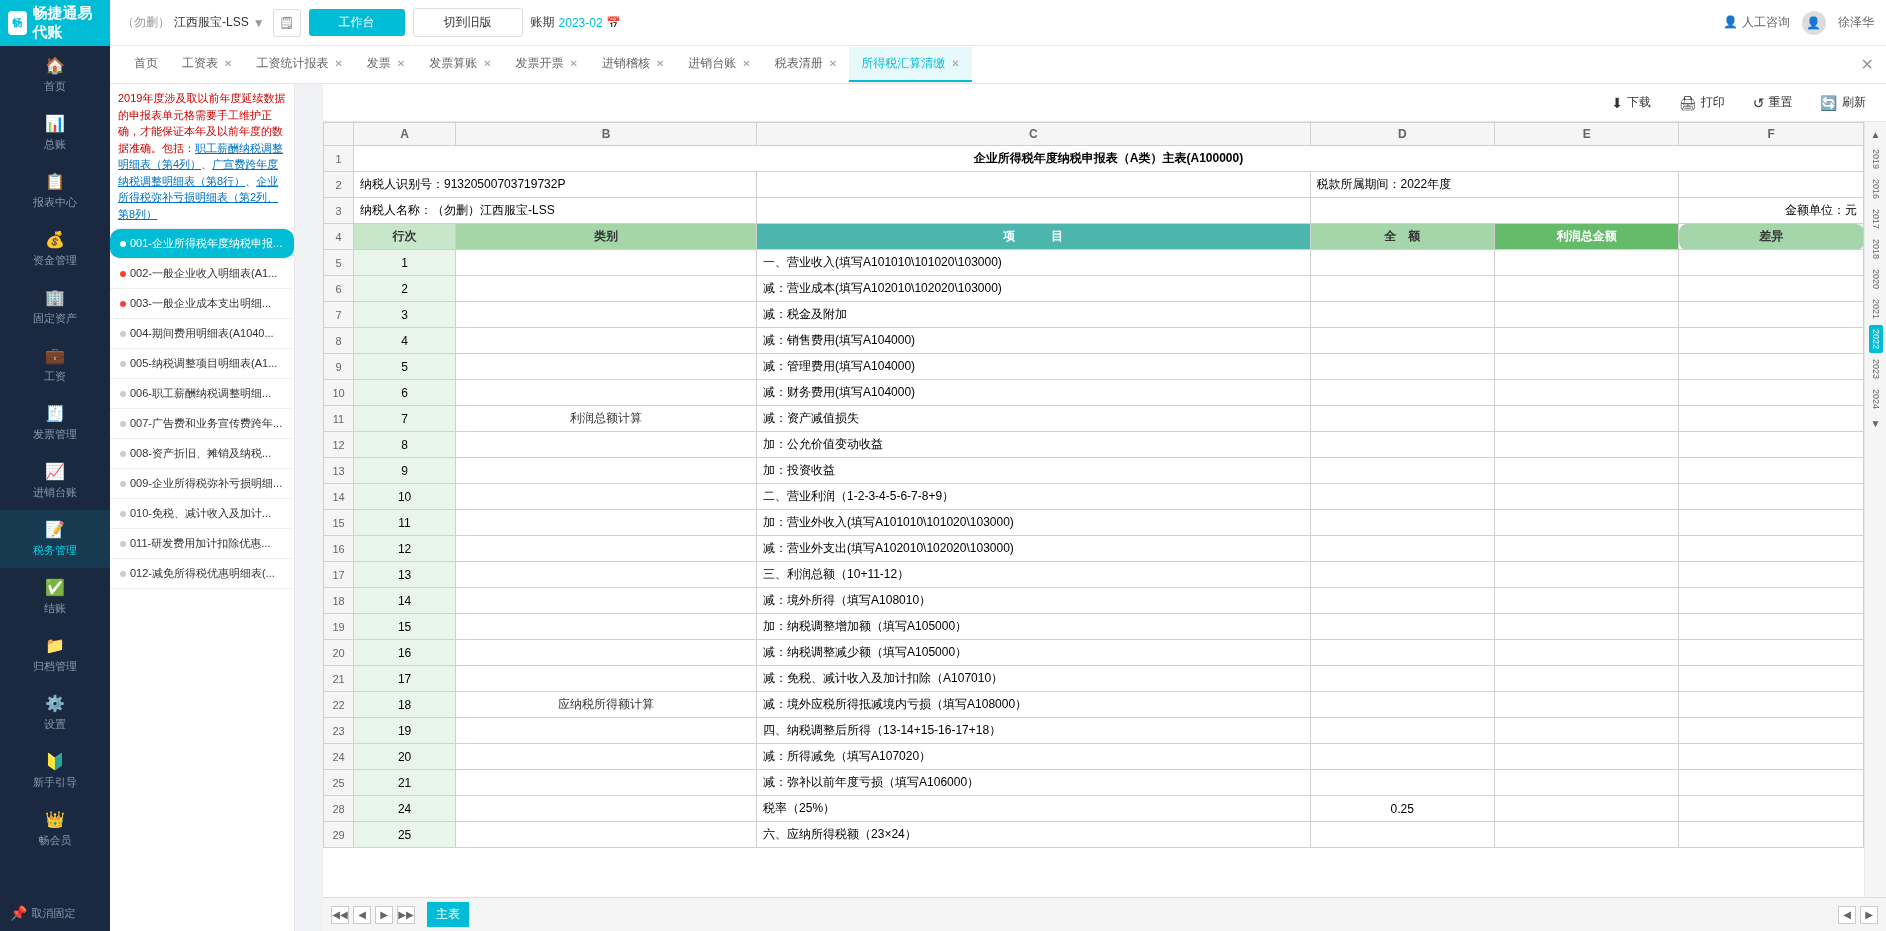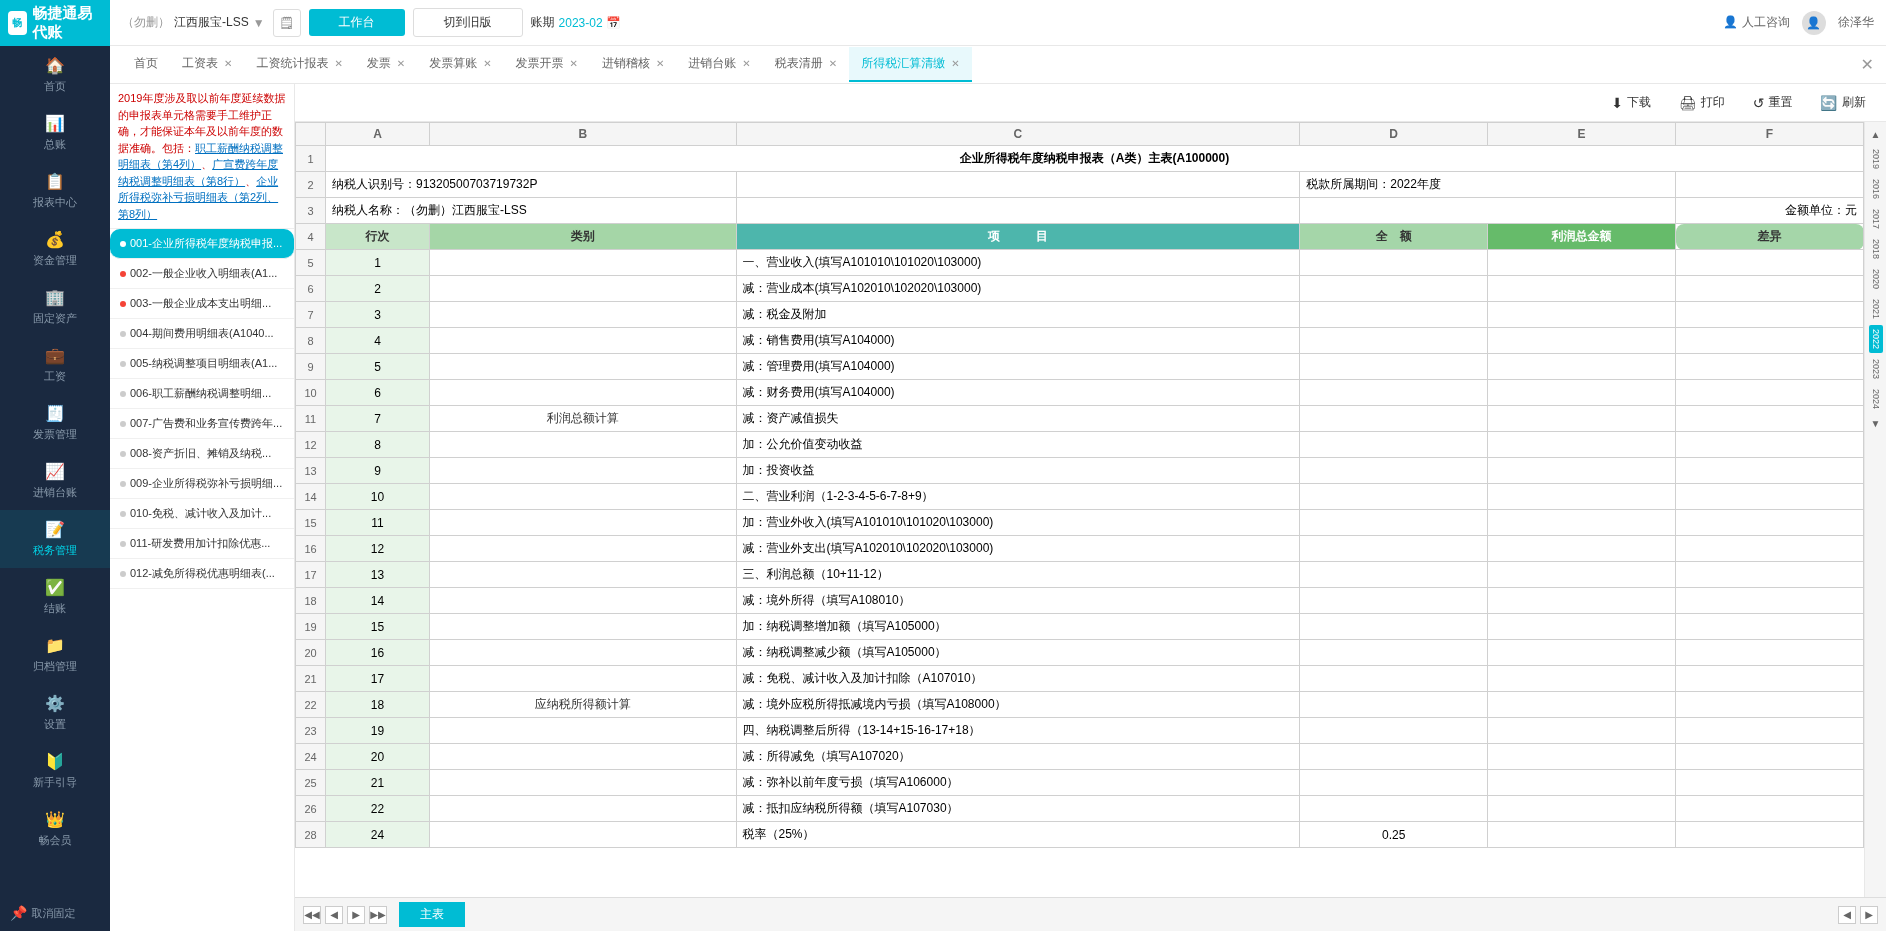"2019年度涉及取以前年度延续数据的申报表单元格需要手工维护正确，才能保证本年及" .content { gap: none -> 28px }
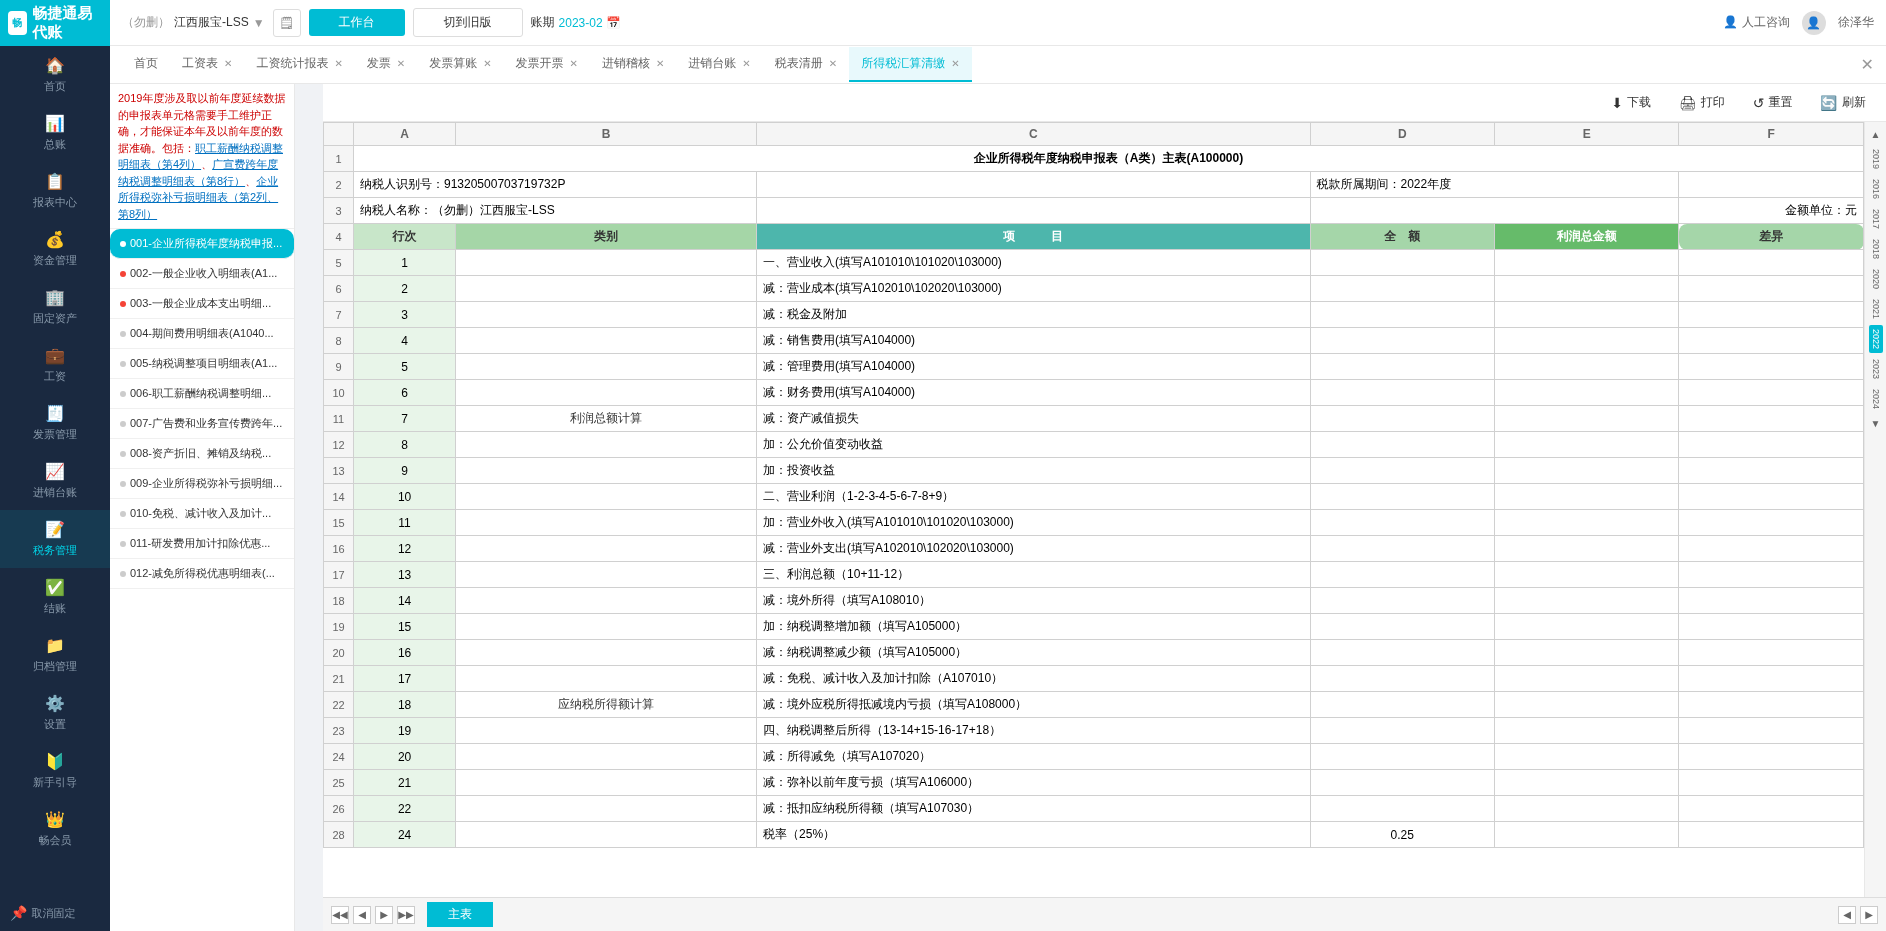"26" tr { html: <tr> <td>26</td> <td>22</td> <td></td> <td>减：抵扣应纳税所得额（填写A107030）</td> <td></td> <td></td> <td></td> </tr> -> none }
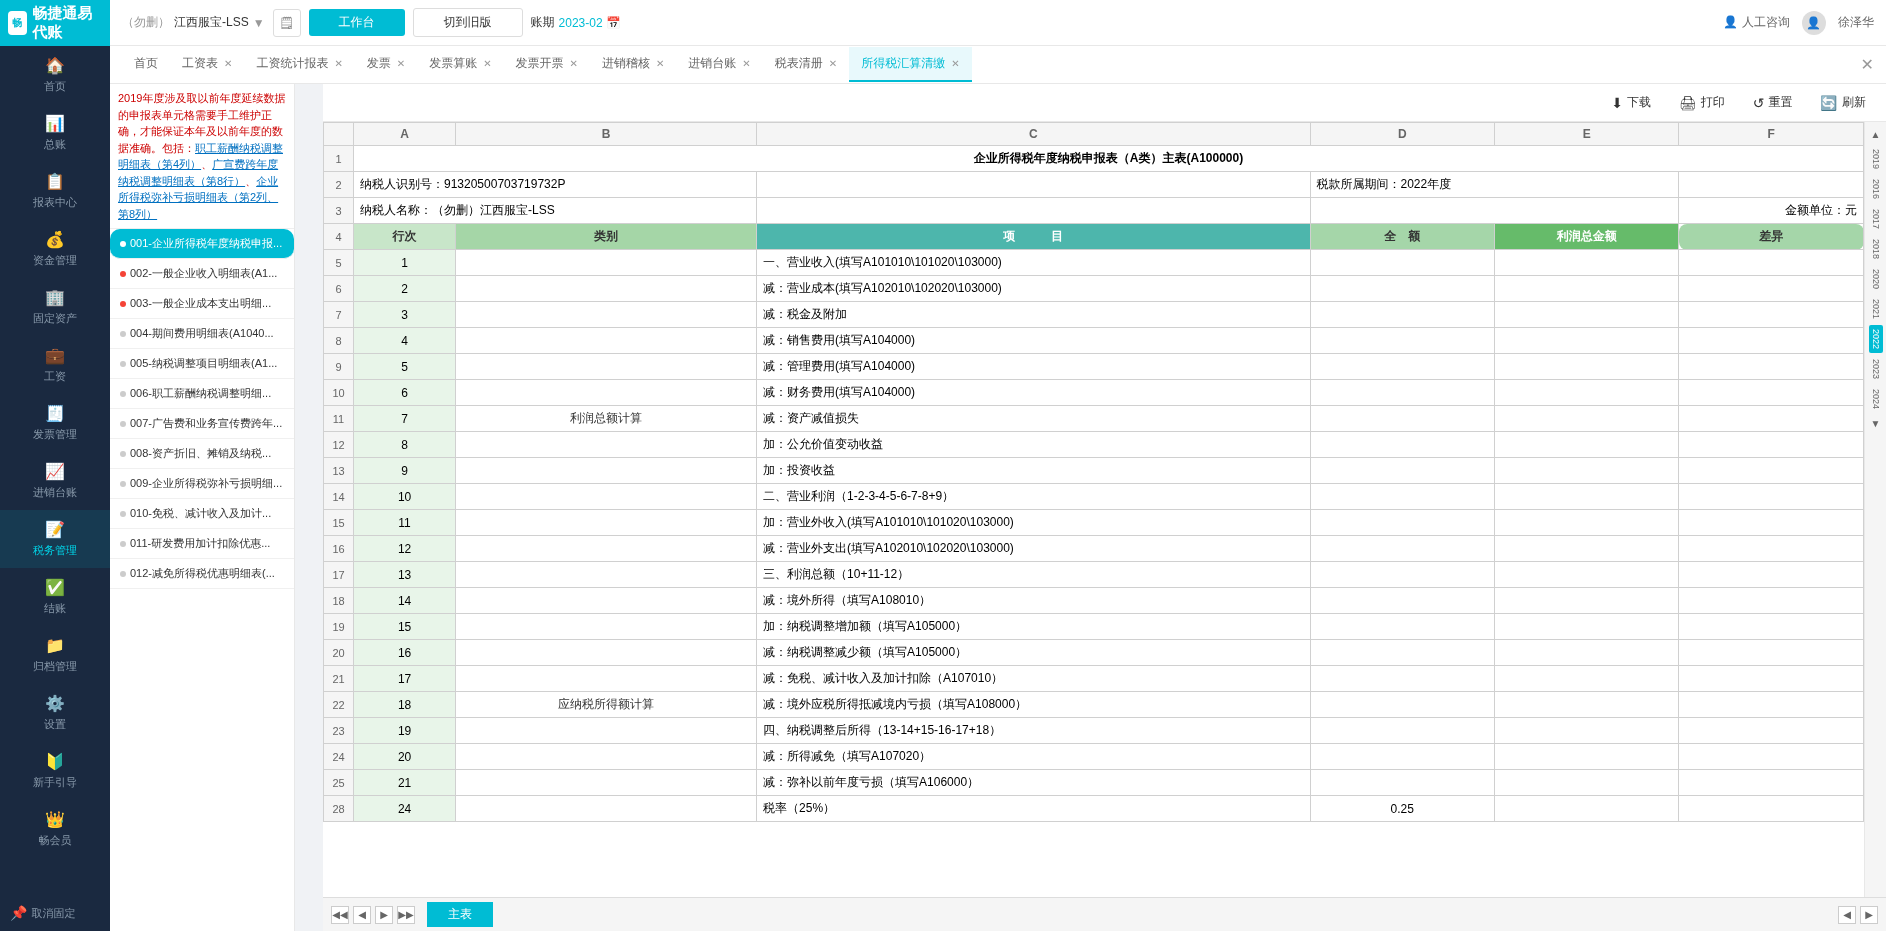"29" tr { html: none -> <tr> <td>29</td> <td>25</td> <td></td> <td>六、应纳所得税额（23×24）</td> <td></td> <td></td> <td></td> </tr> }
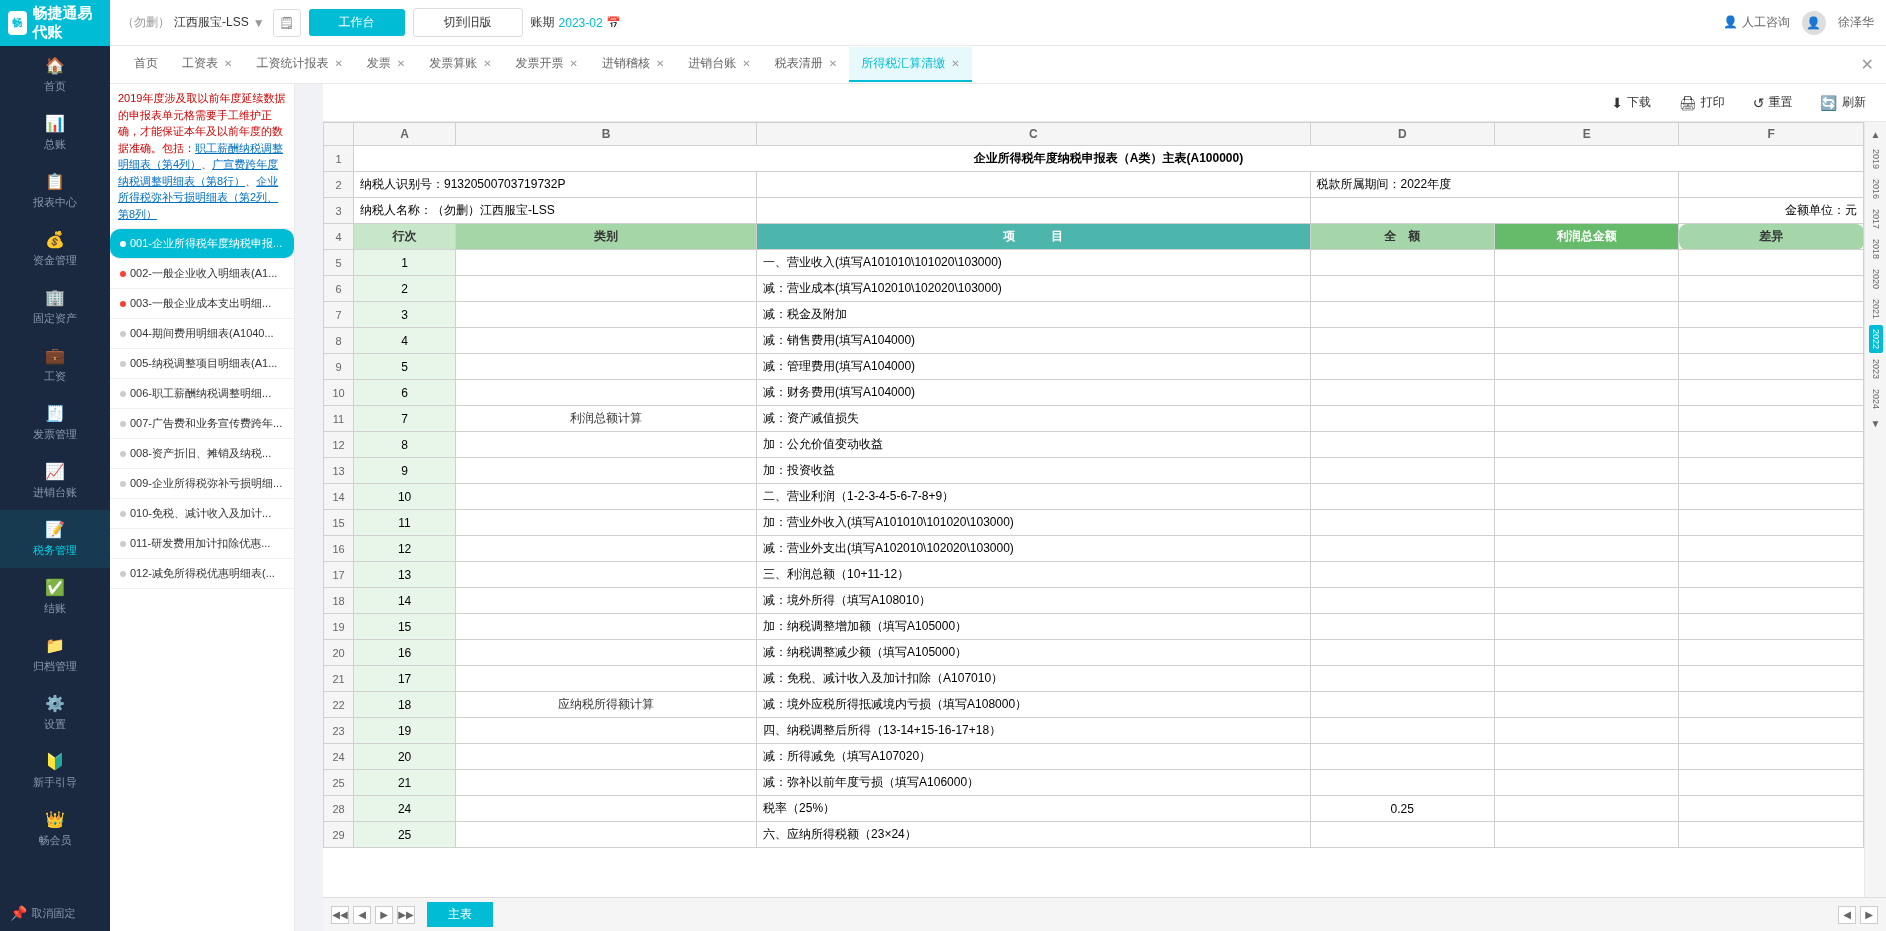"主表" .bottom-tab { padding: 3px 20px -> 3px 8px }
